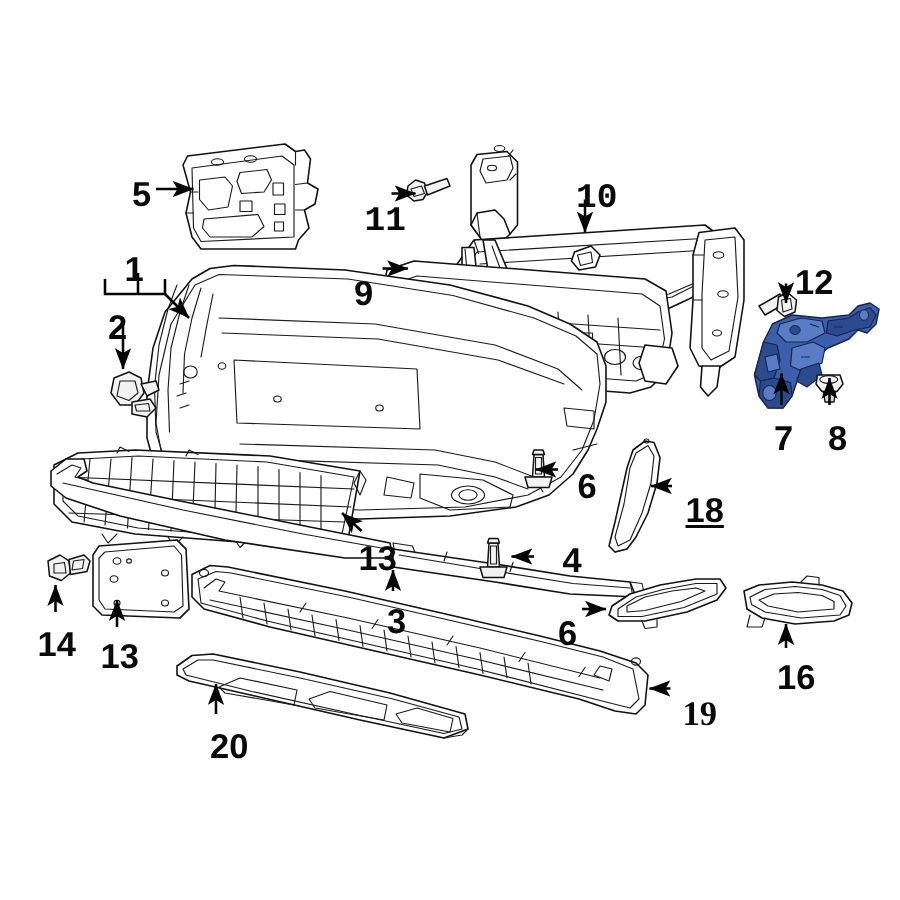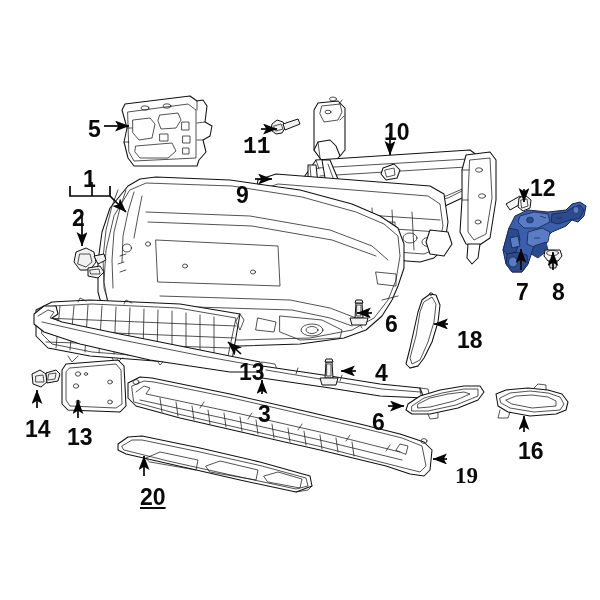"10" div.callout-label { font-family: none -> Liberation Mono, monospace }
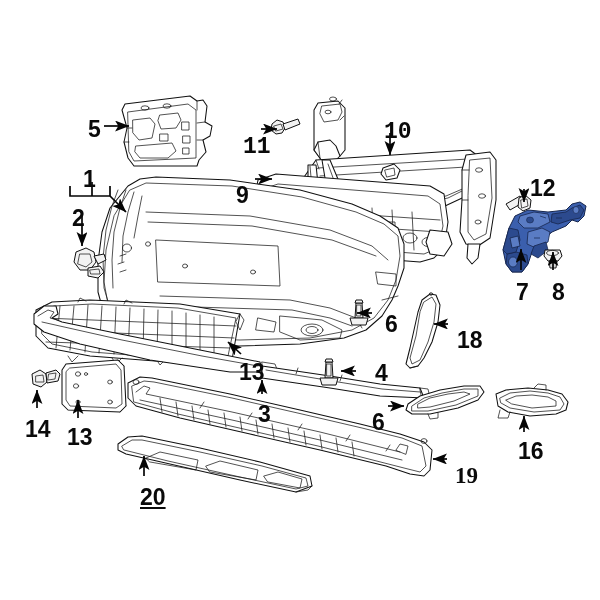"18" div.callout-label { text-decoration: none -> underline }
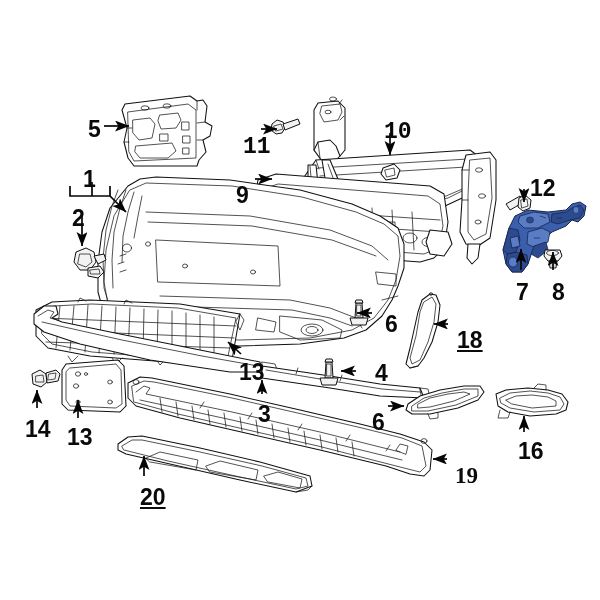"20" div.callout-label { text-decoration: underline -> none }
